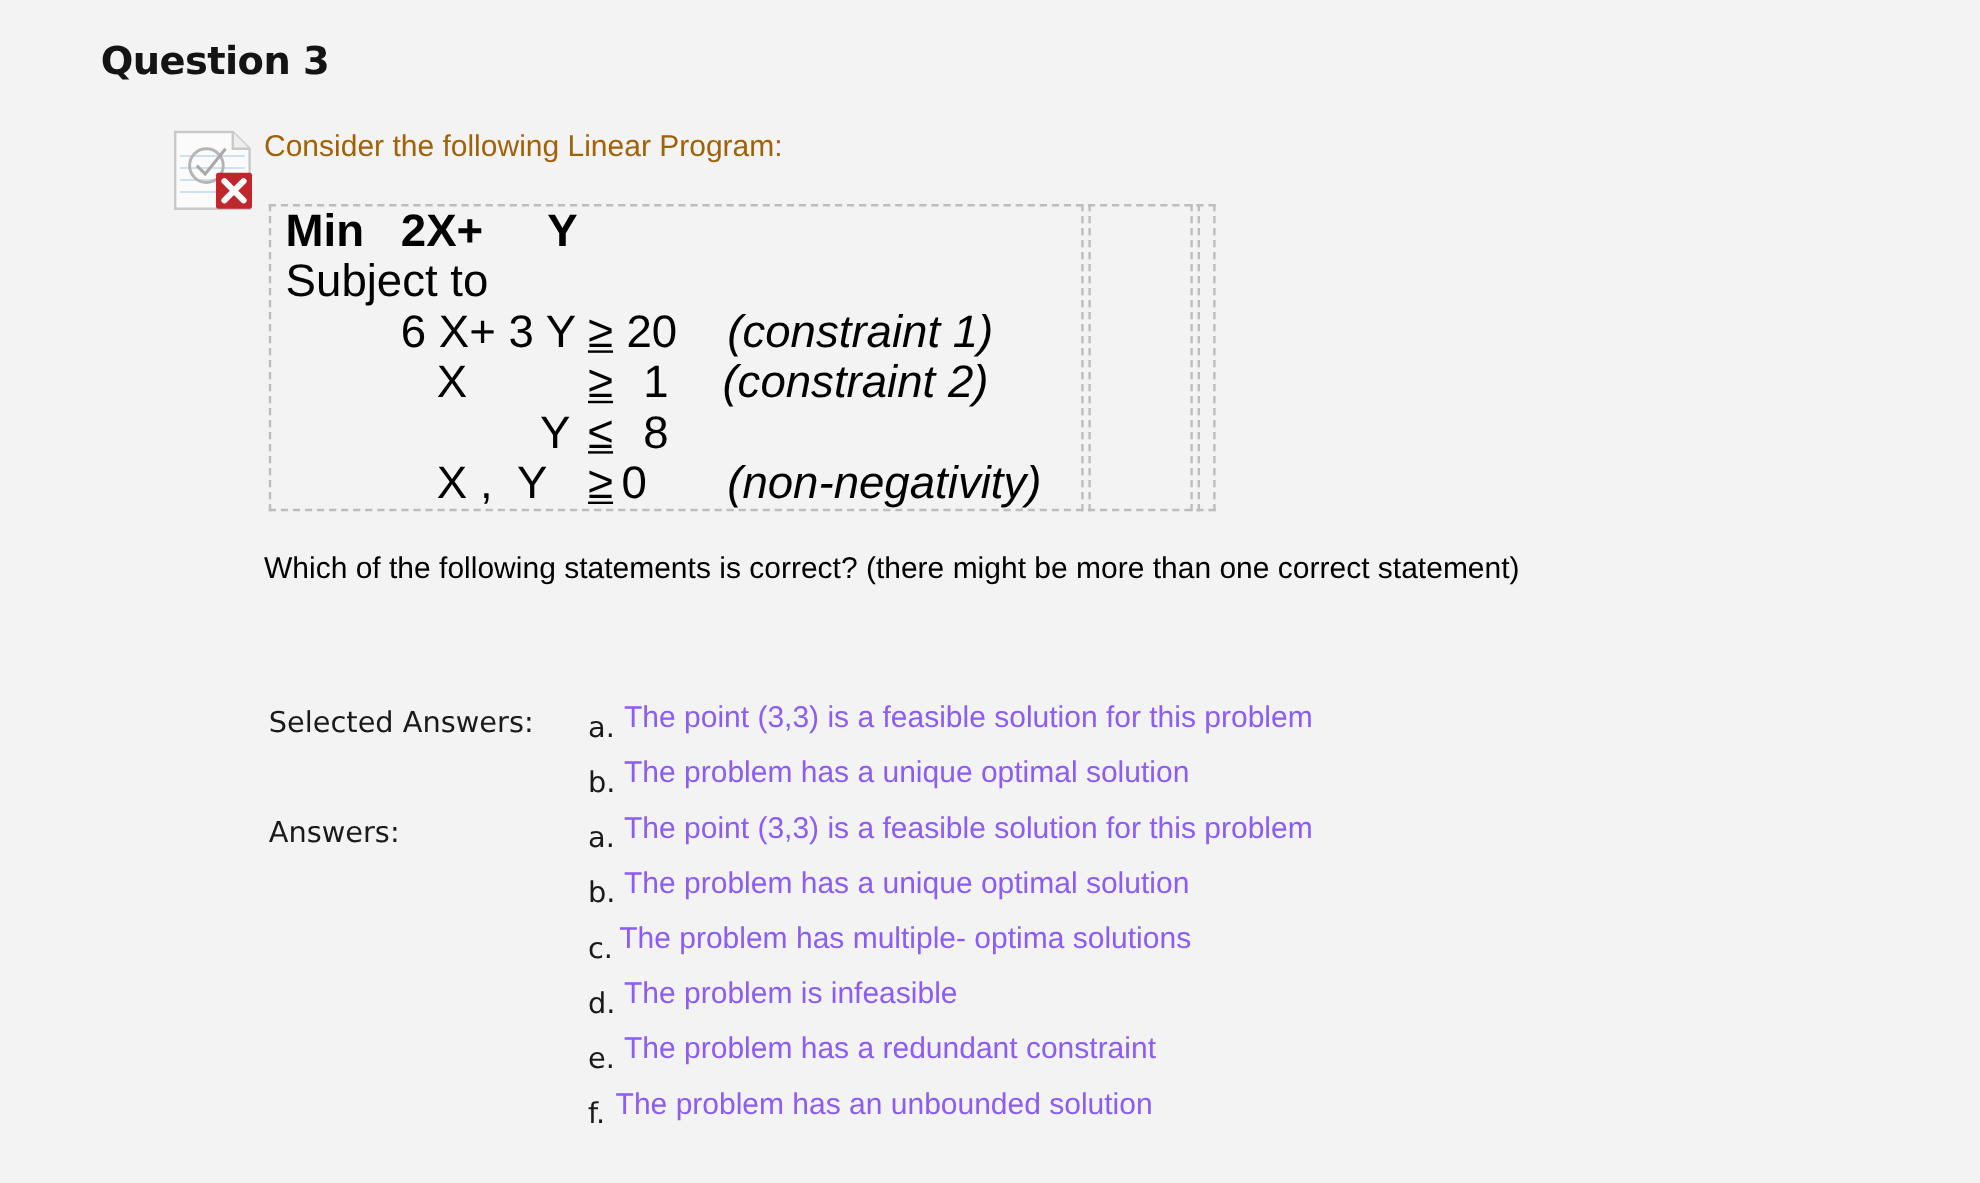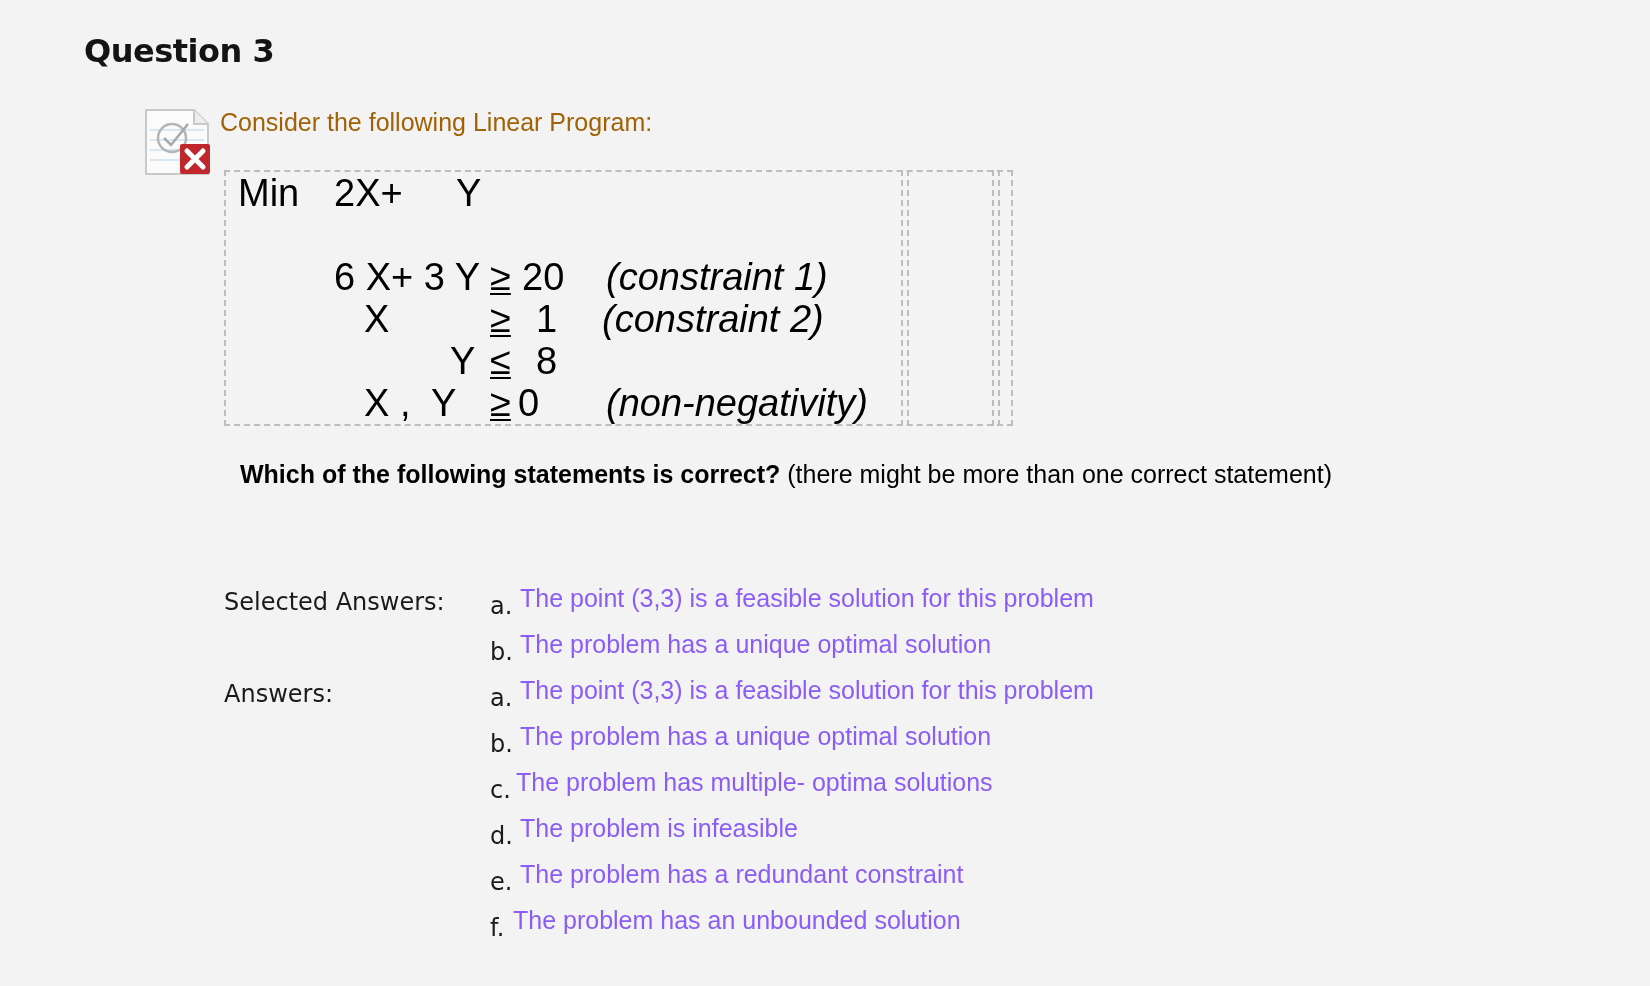"Min" .lp-bold { font-weight: normal -> bold }
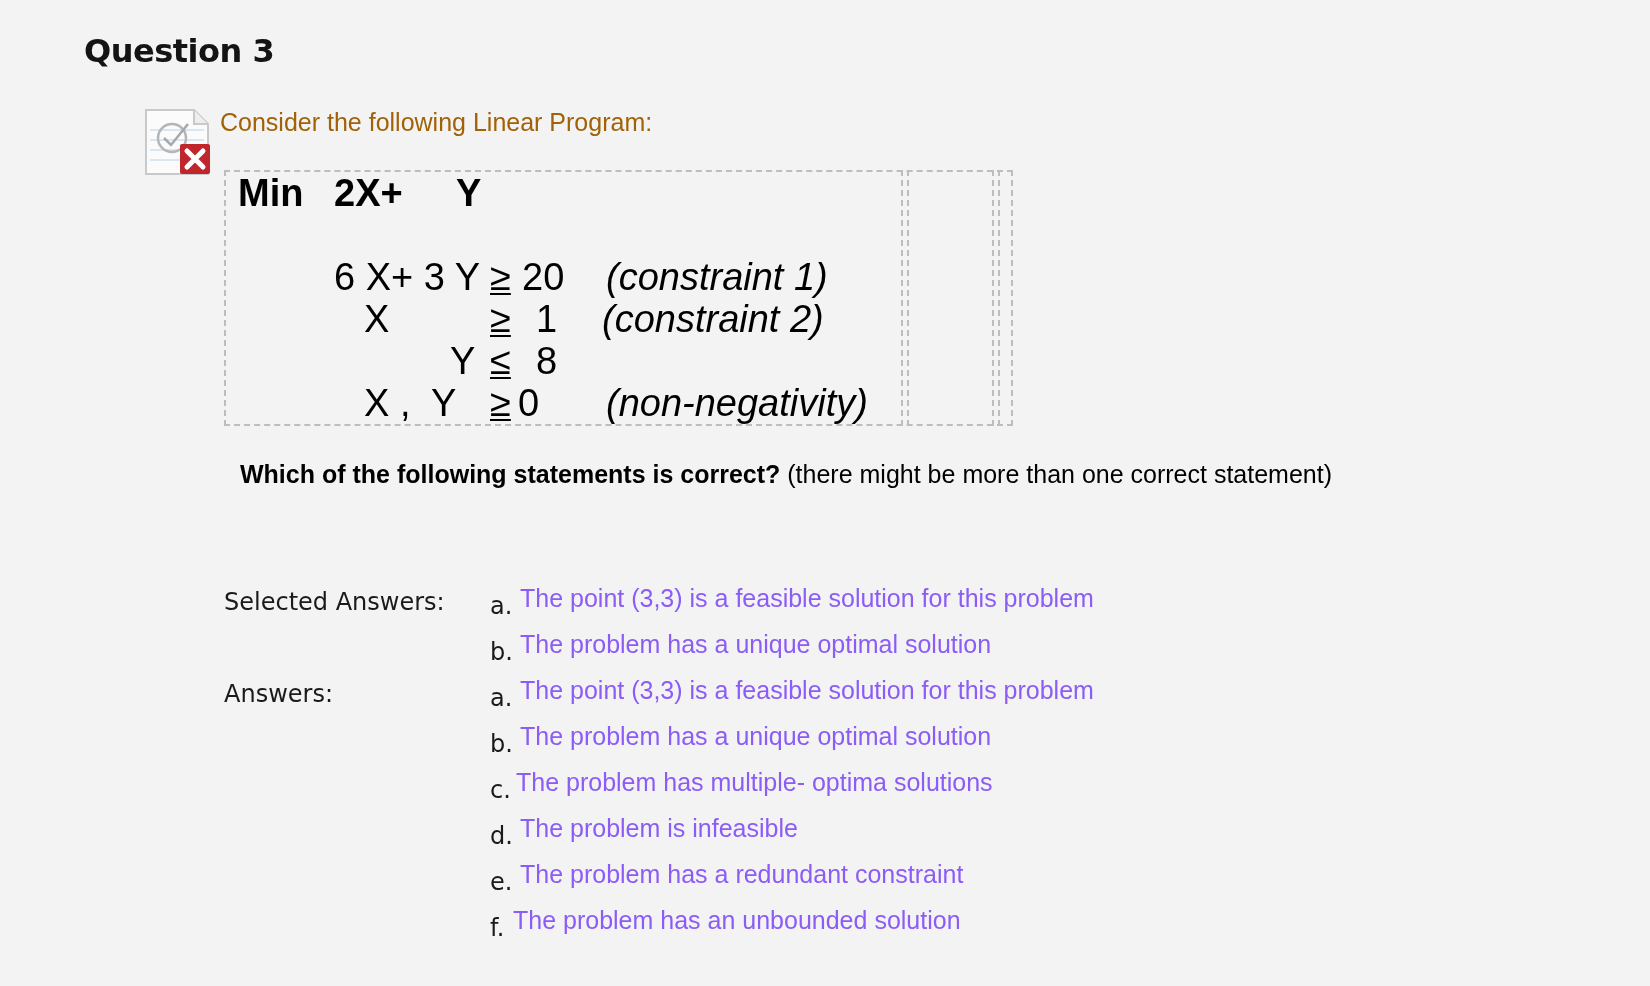"Subject to" div.lp-text { html: none -> <div>Subject to</div> }
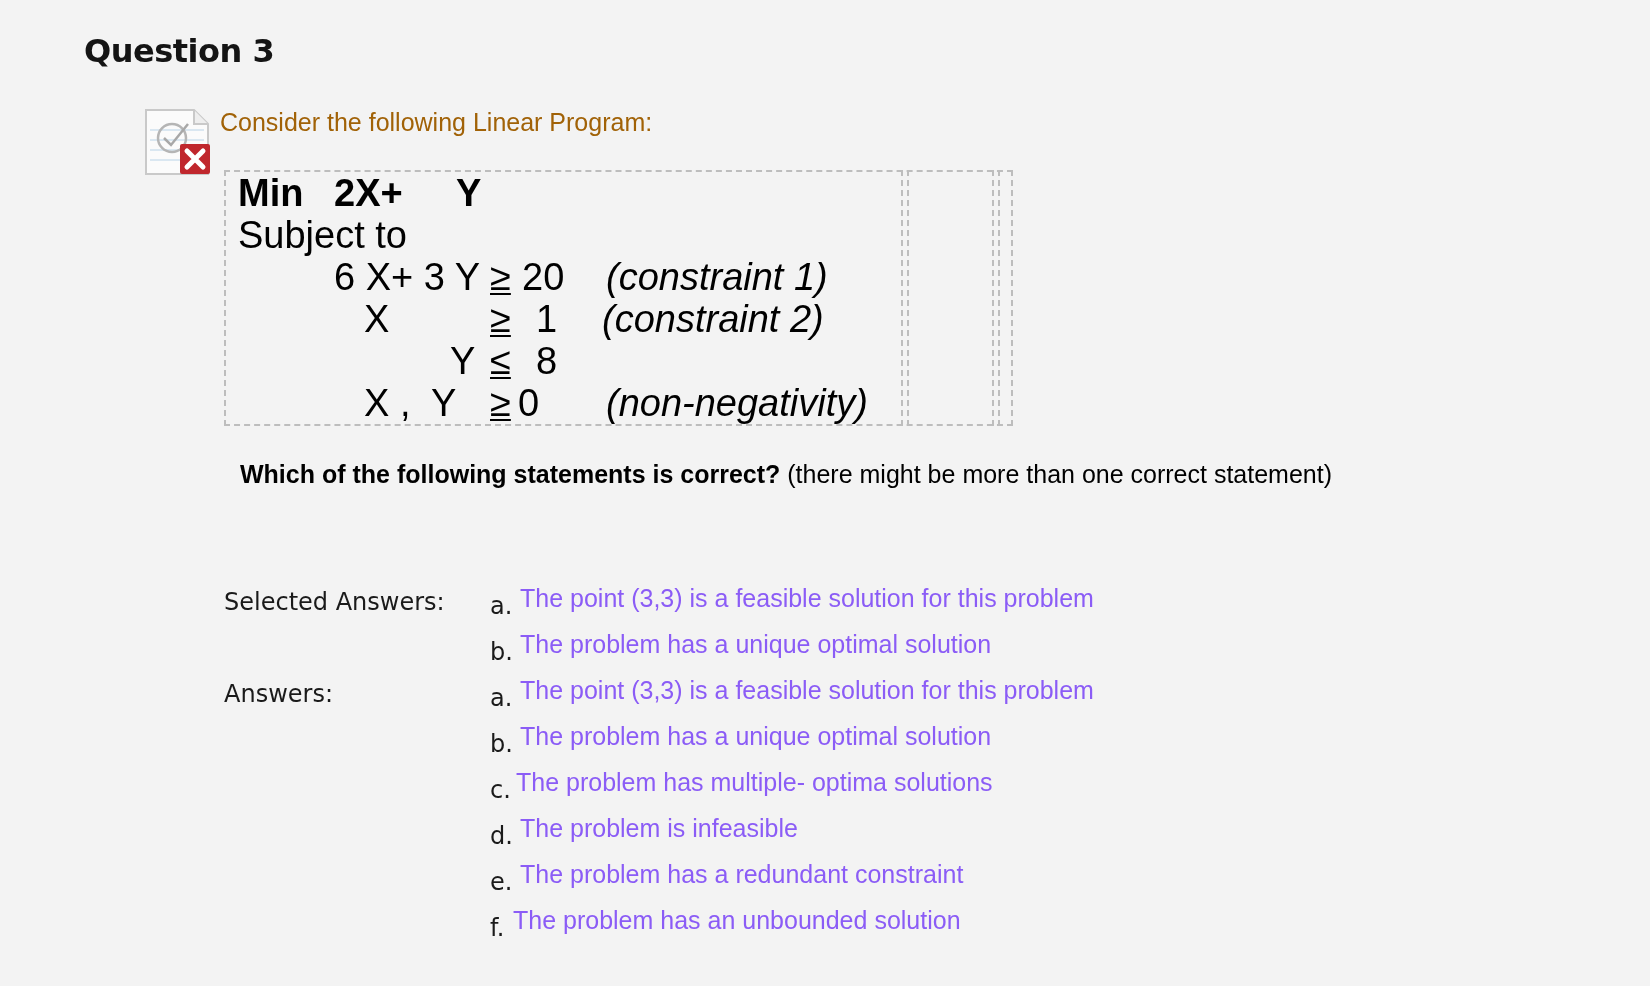"Which of the following statements" .question b { font-weight: bold -> normal; margin-left: 20px -> none }
